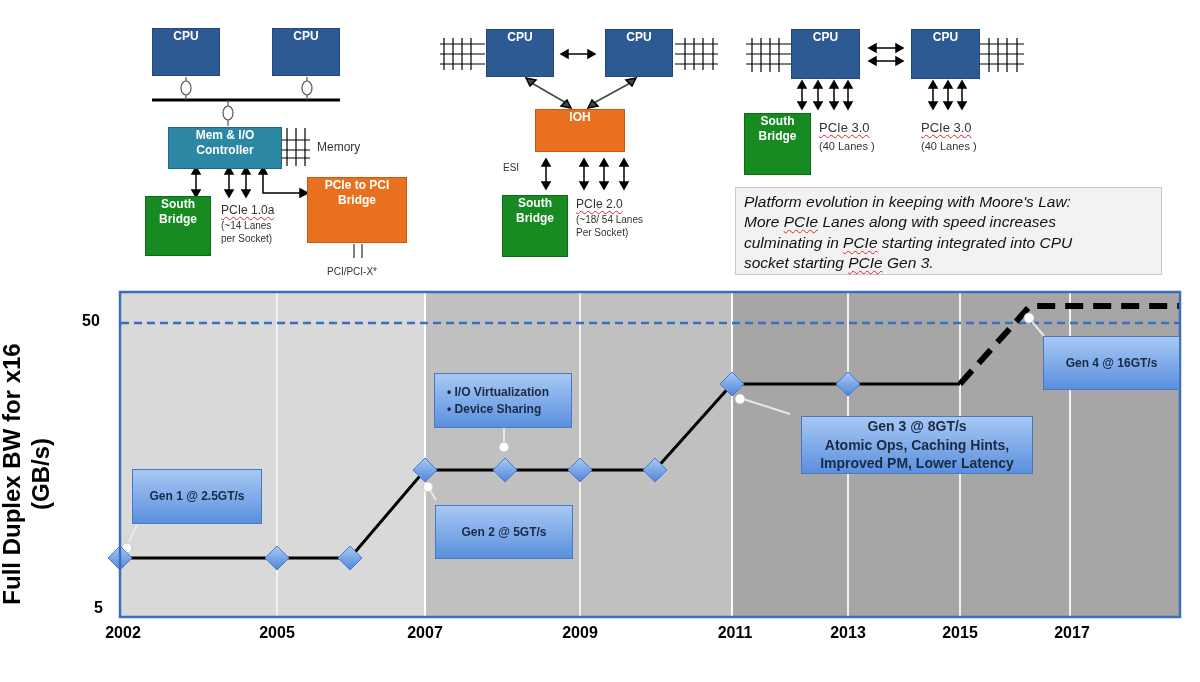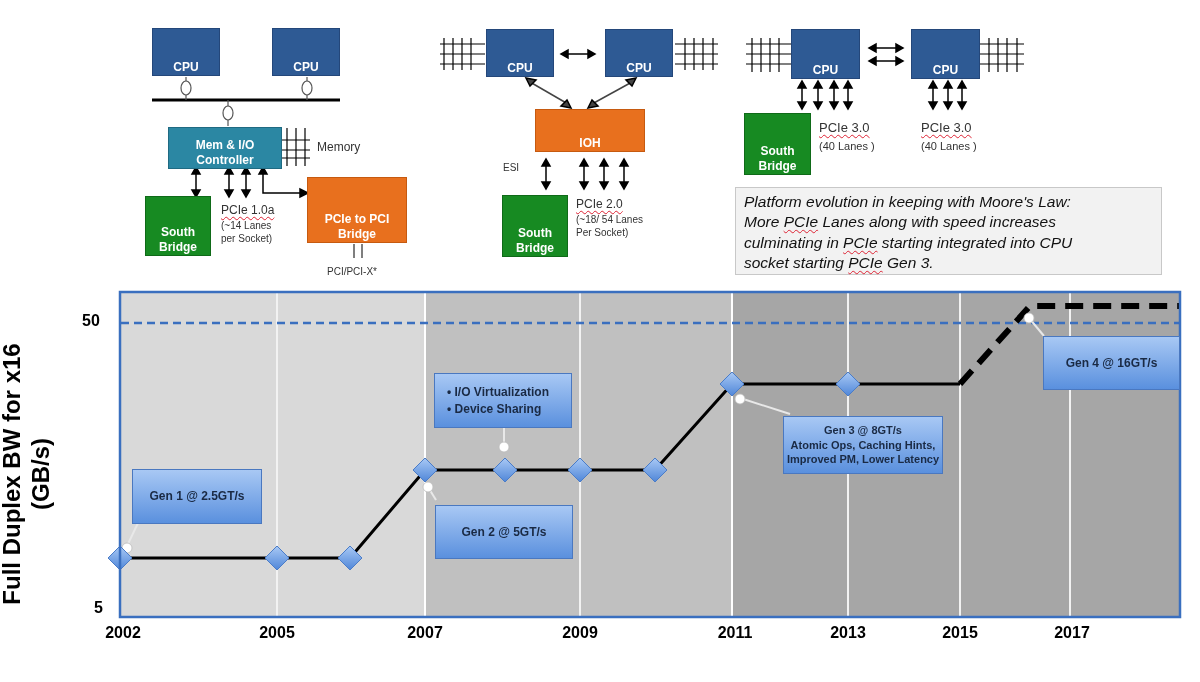"CPU" .box { align-items: flex-end -> flex-start }
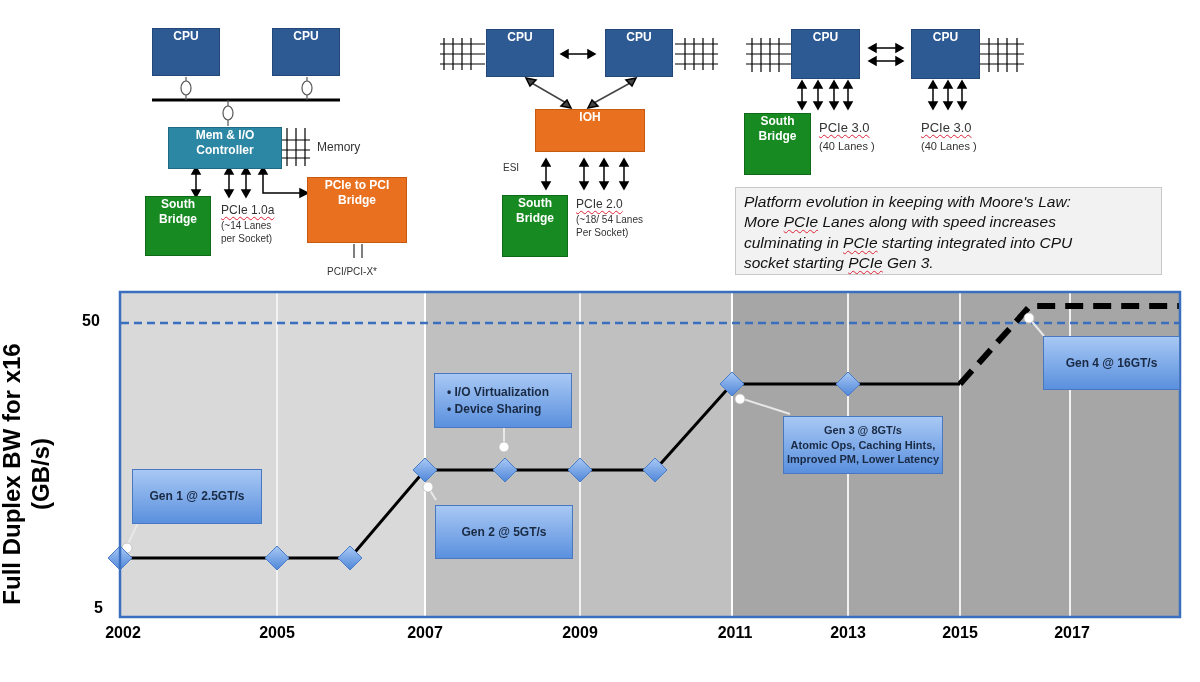"IOH" div.box { width: 110px -> 90px }
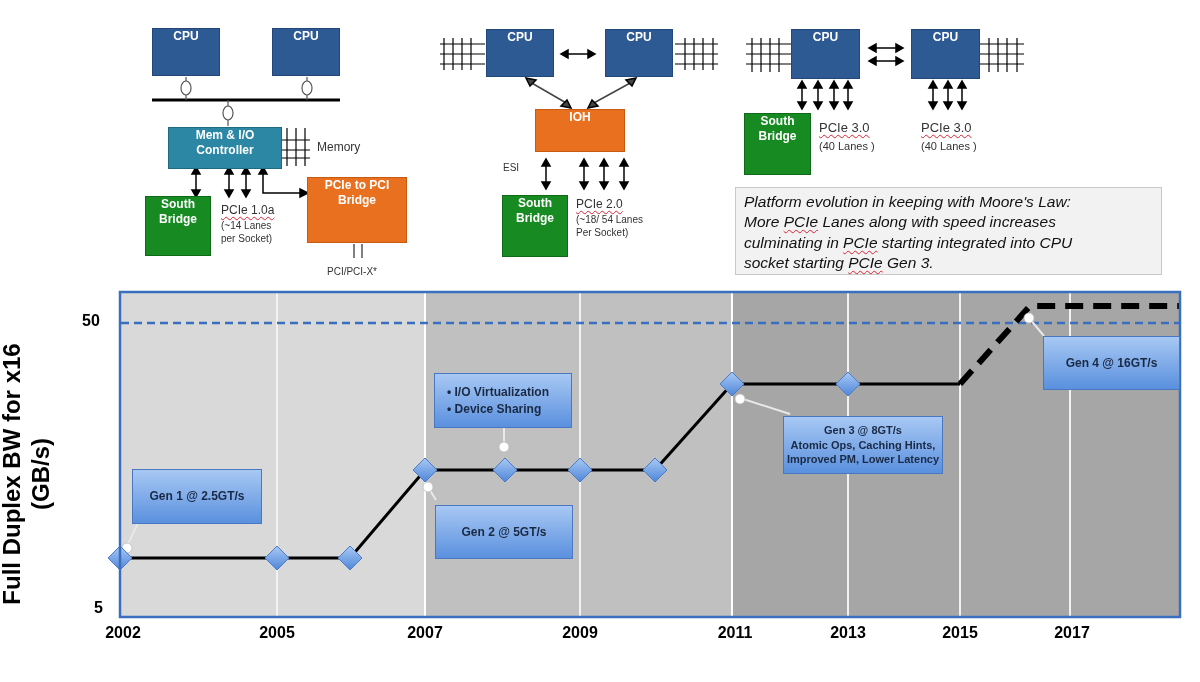"Gen 3 @ 8GT/s" div.callout { font-size: 11px -> 14px; left: 783px -> 801px; width: 160px -> 232px }
